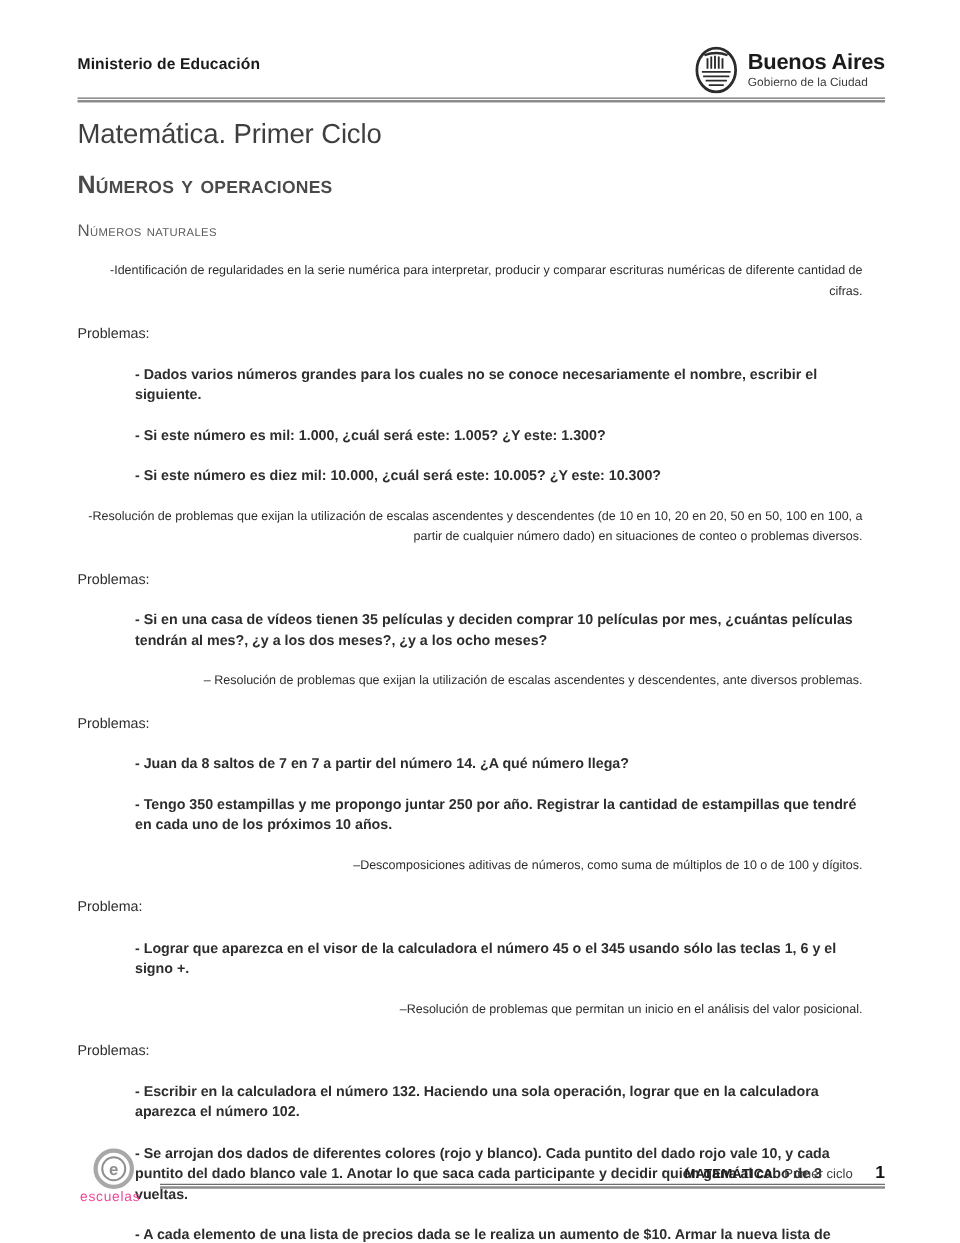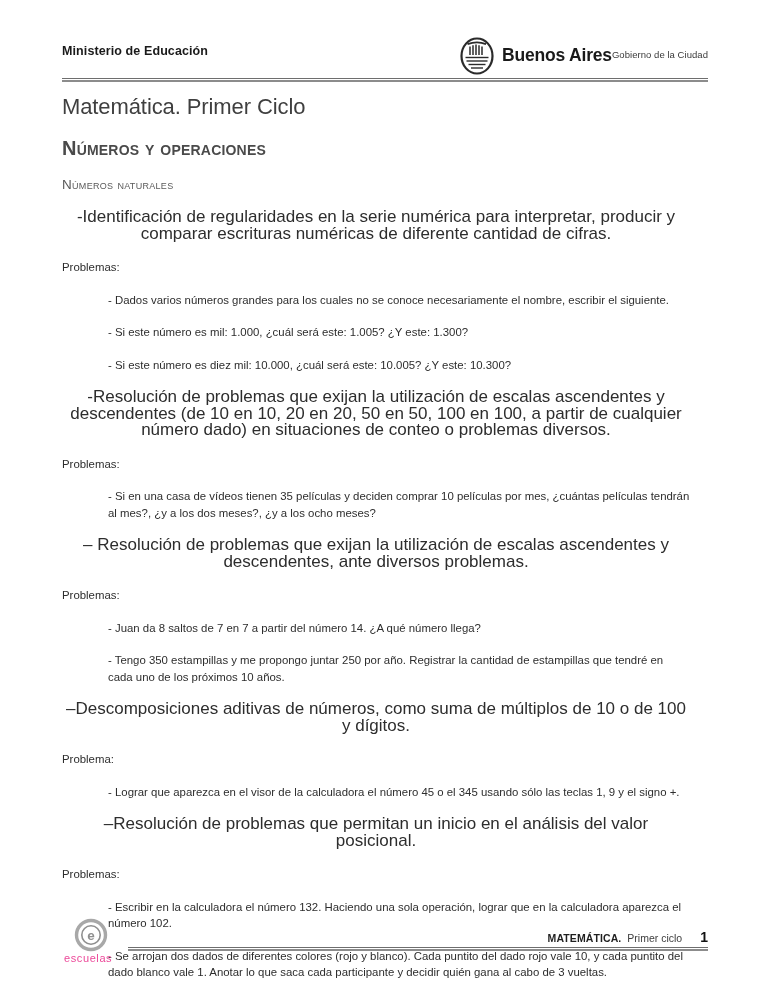"Buenos Aires" .ba-words { flex-direction: row -> column; text-align: right -> none }
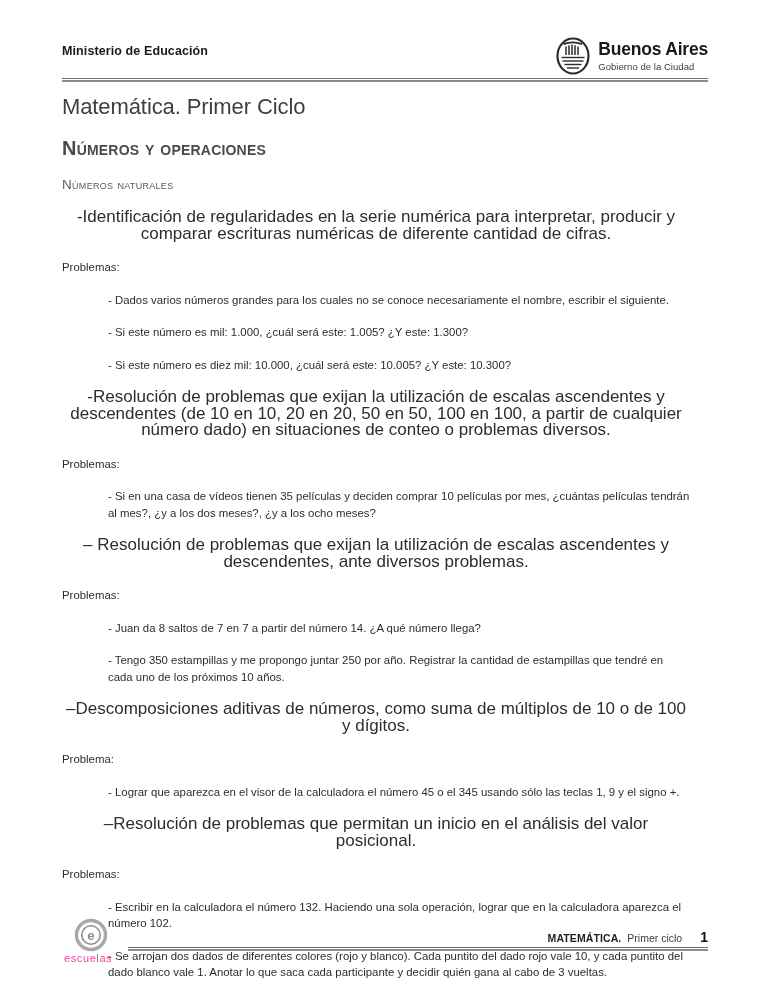"-Identificación de regularidades en la" p.body { font-size: 17px -> 10px; text-align: center -> right }
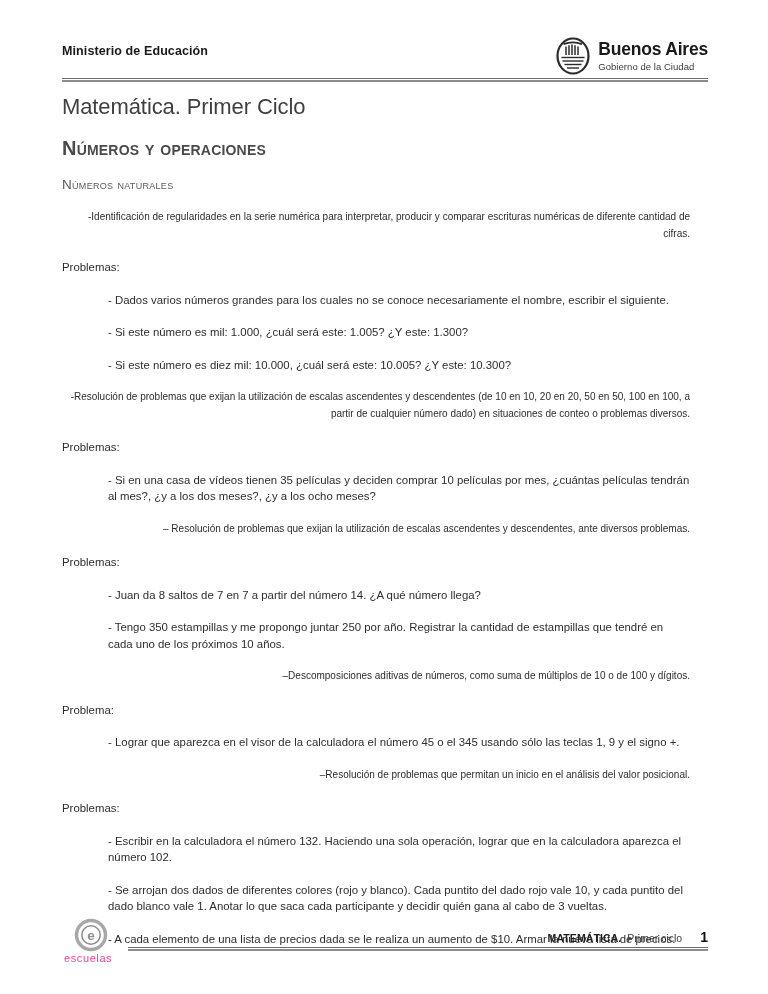"- Dados varios números grandes" p.item { font-weight: none -> bold }
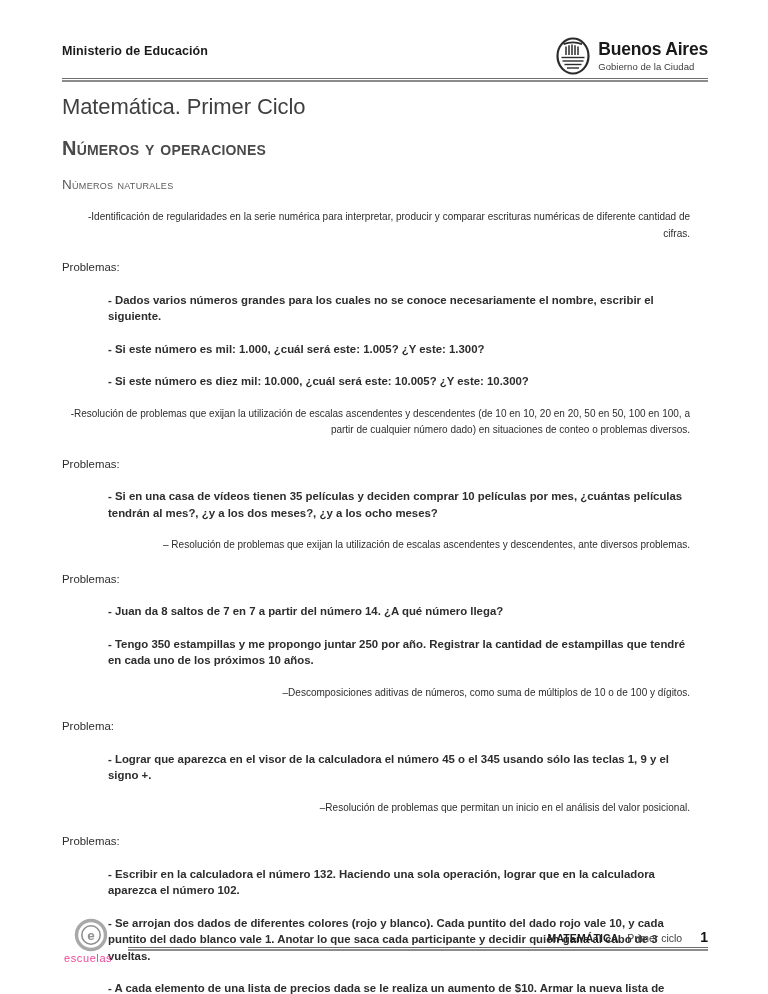"- Lograr que aparezca en" p.item { text: 9 -> 6 }
